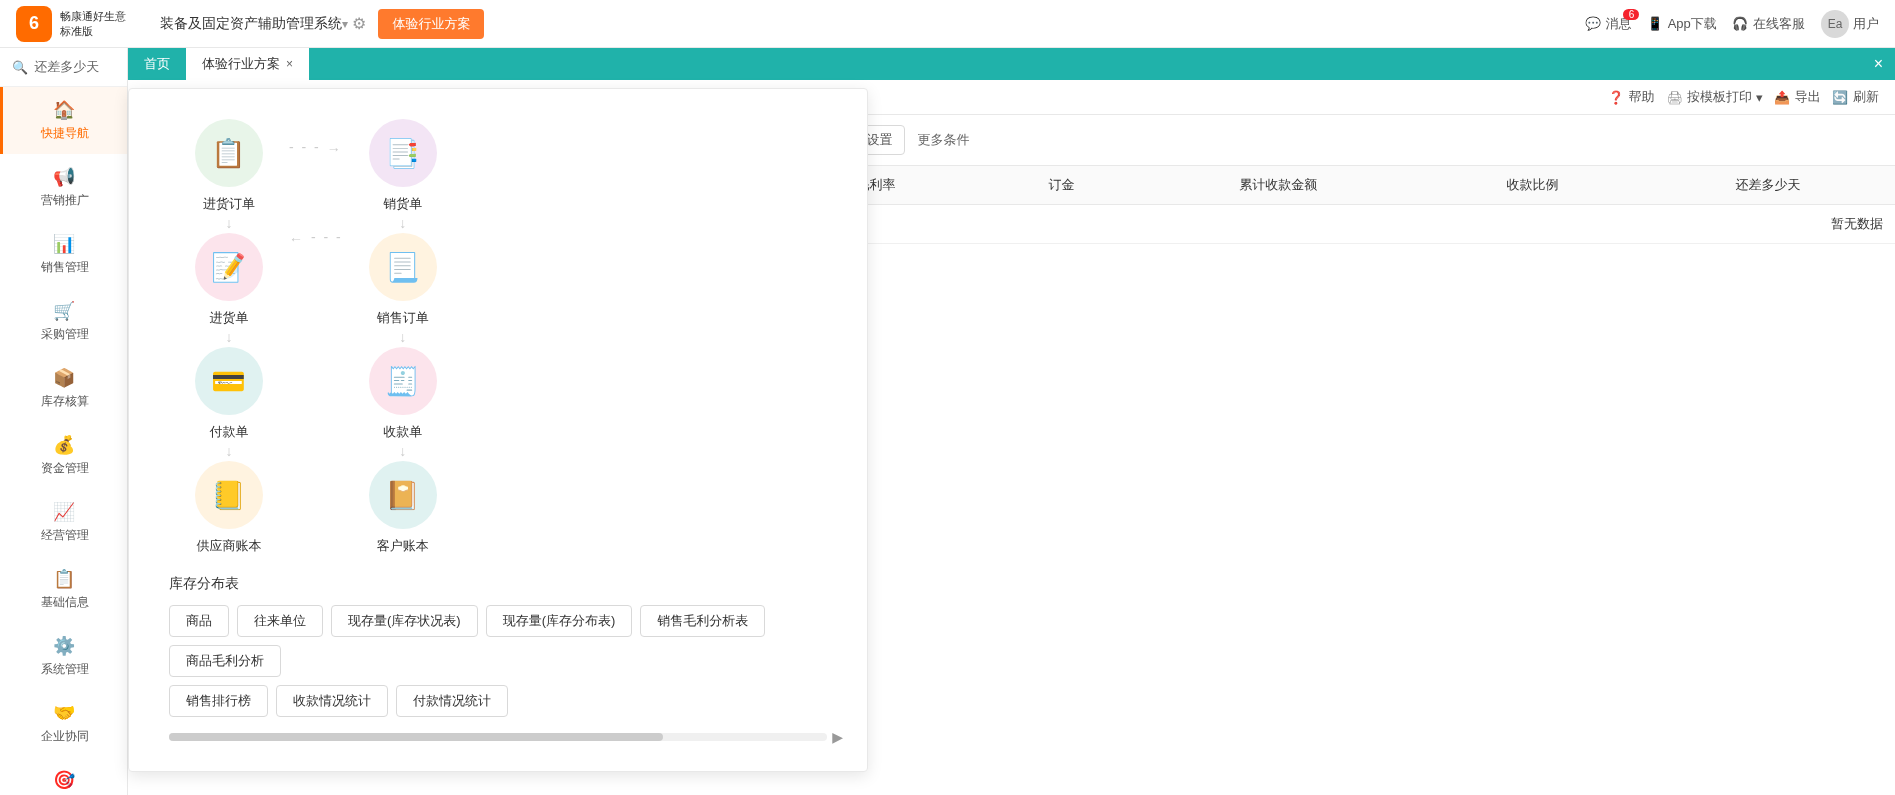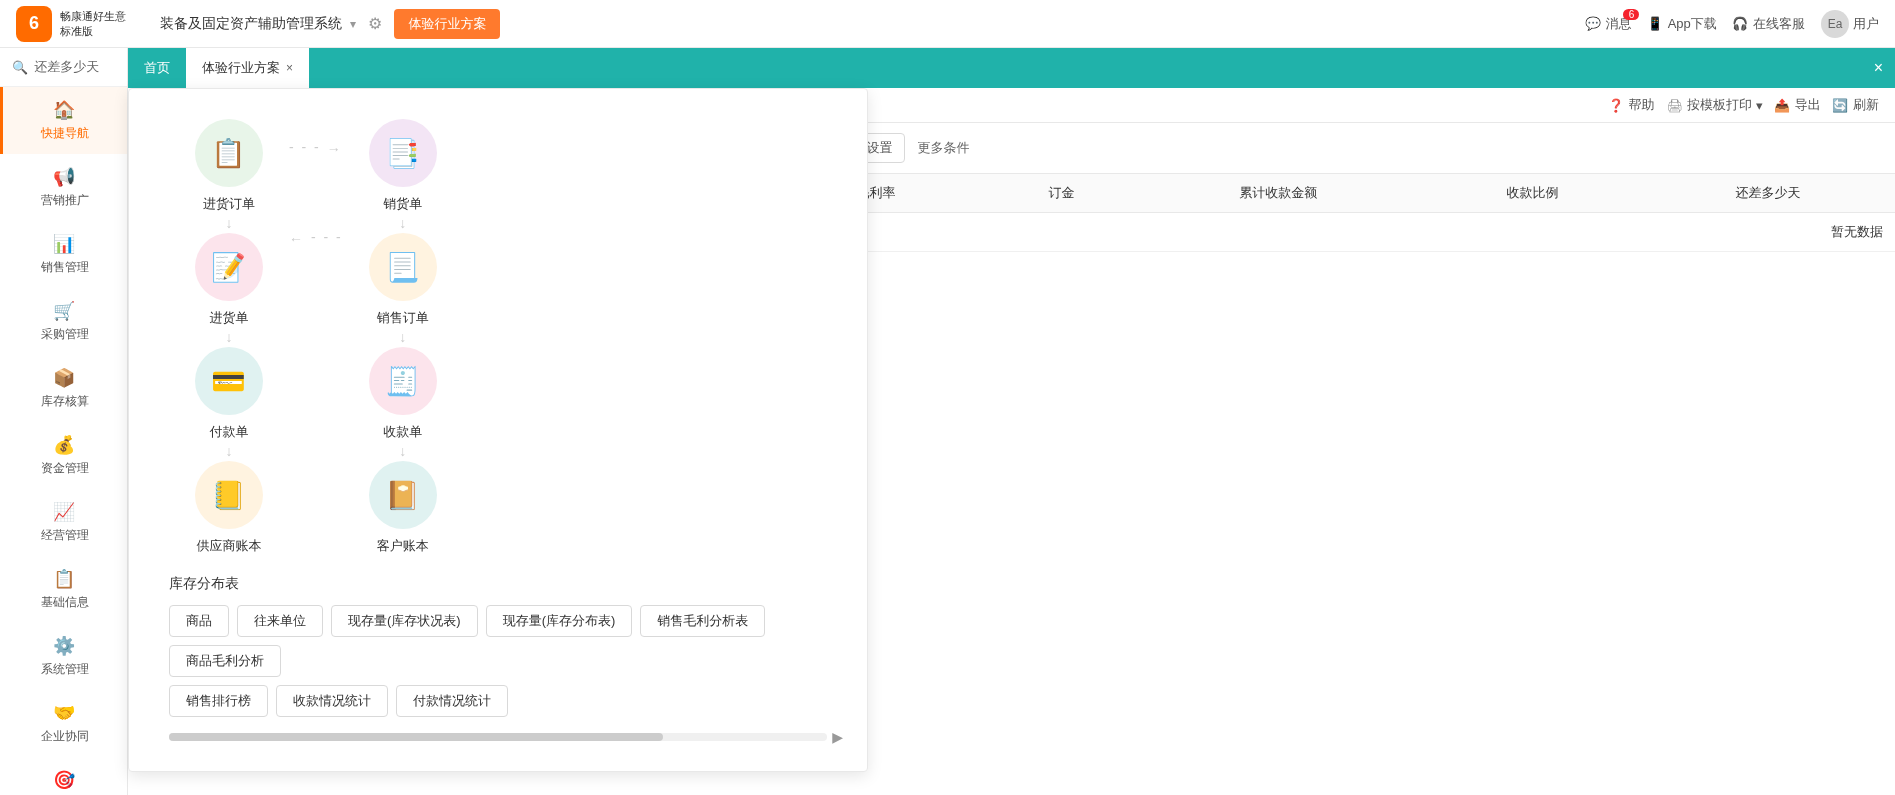"装备及固定资产辅助管理系统" .top-bar-system { gap: 8px -> 0 }
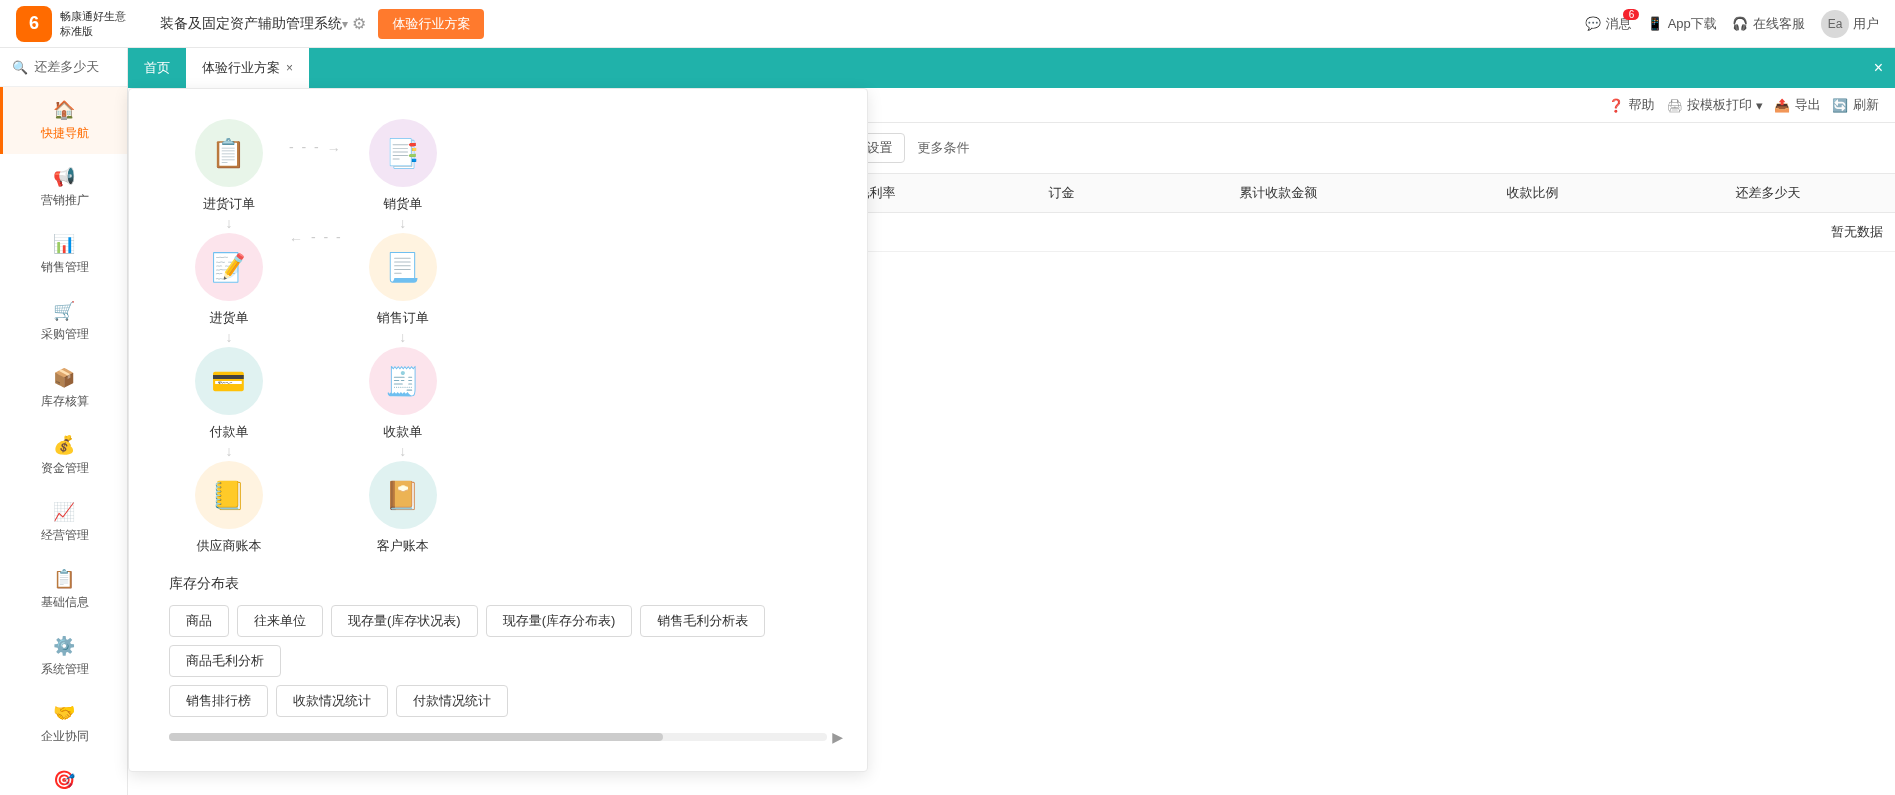"首页" .tabs-bar { height: 40px -> 32px }
